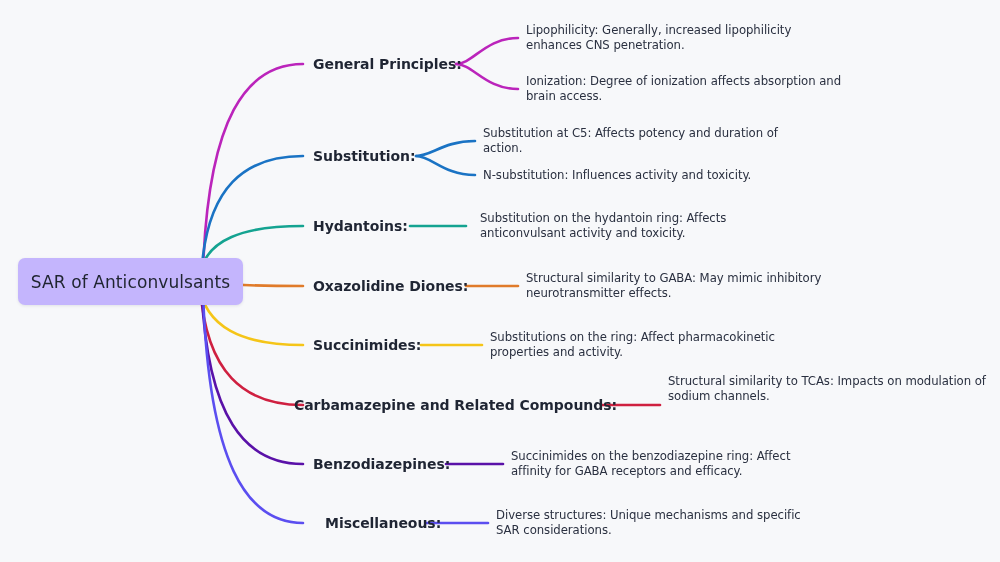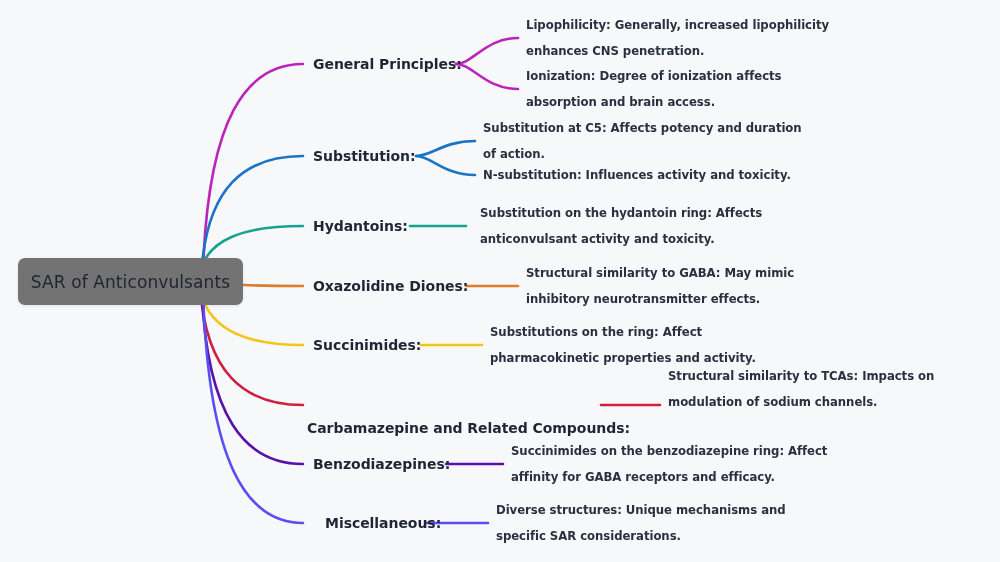"Lipophilicity: Generally, increased" .leaf-text { font-weight: 700 -> 400; line-height: 26px -> 15px }
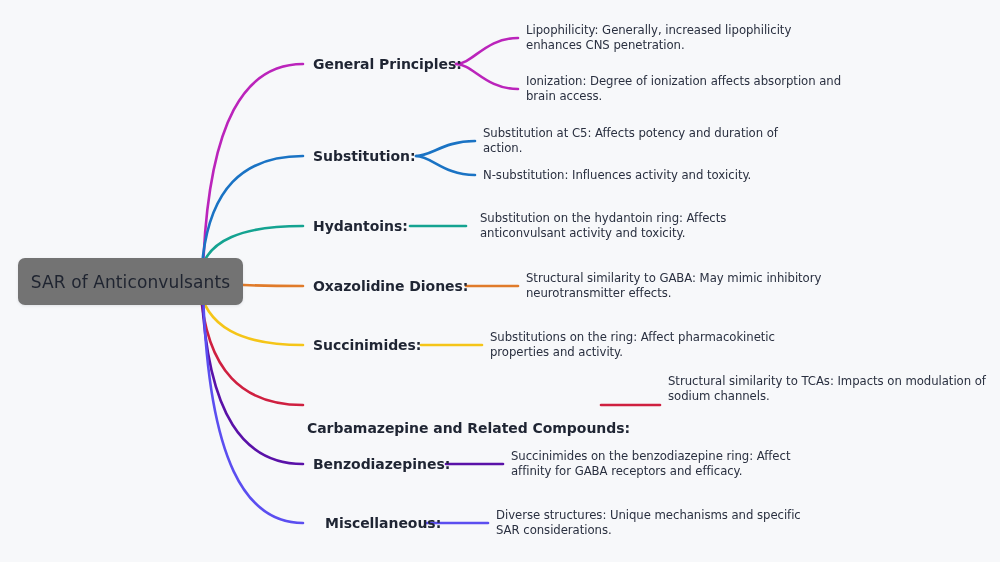"SAR of Anticonvulsants" .root-node { background: #737373 -> #c4b5fd }
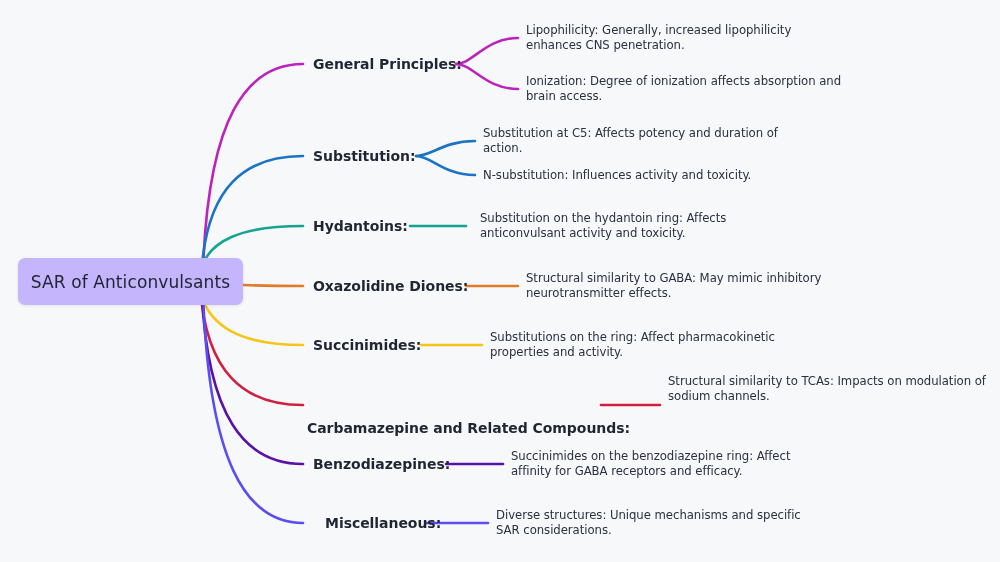"Carbamazepine and Related Compounds:" div.branch-label { left: 307px -> 294px; margin-top: 23px -> none }
